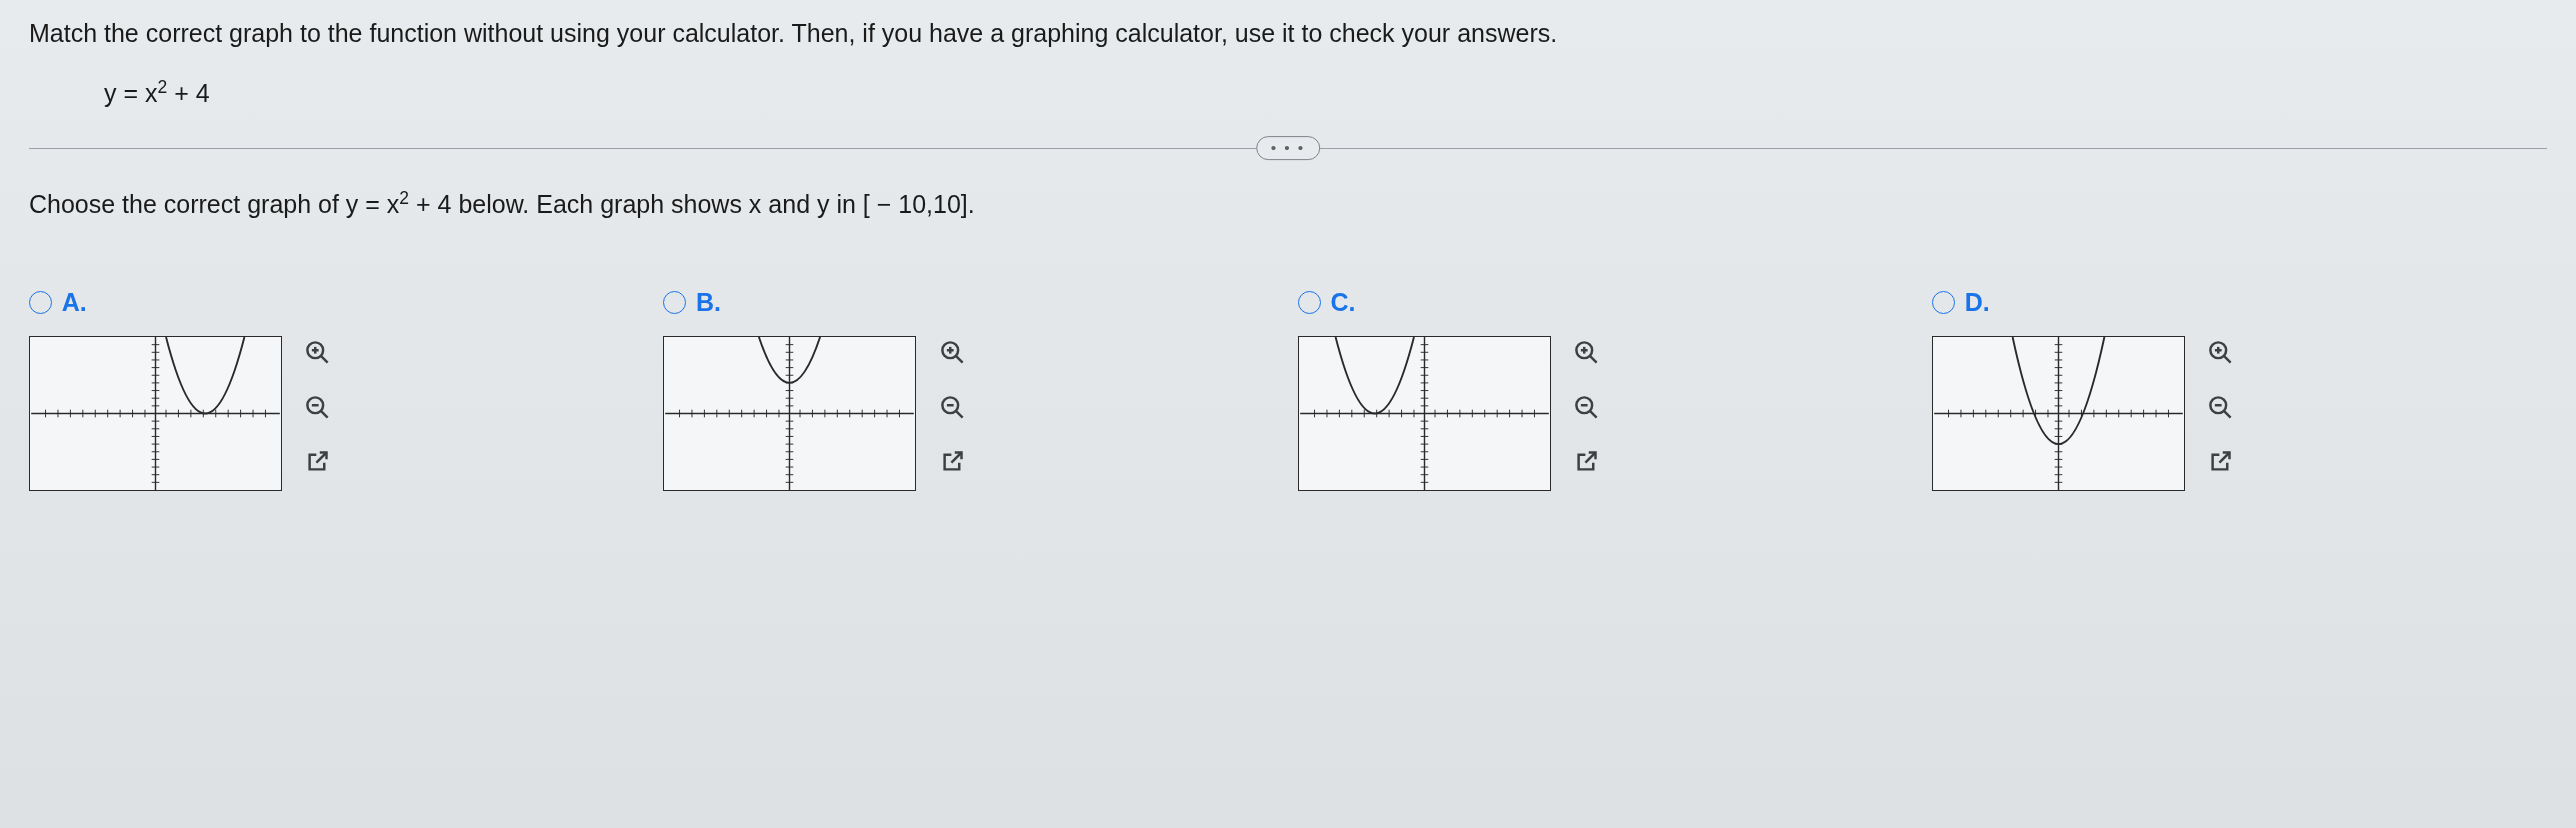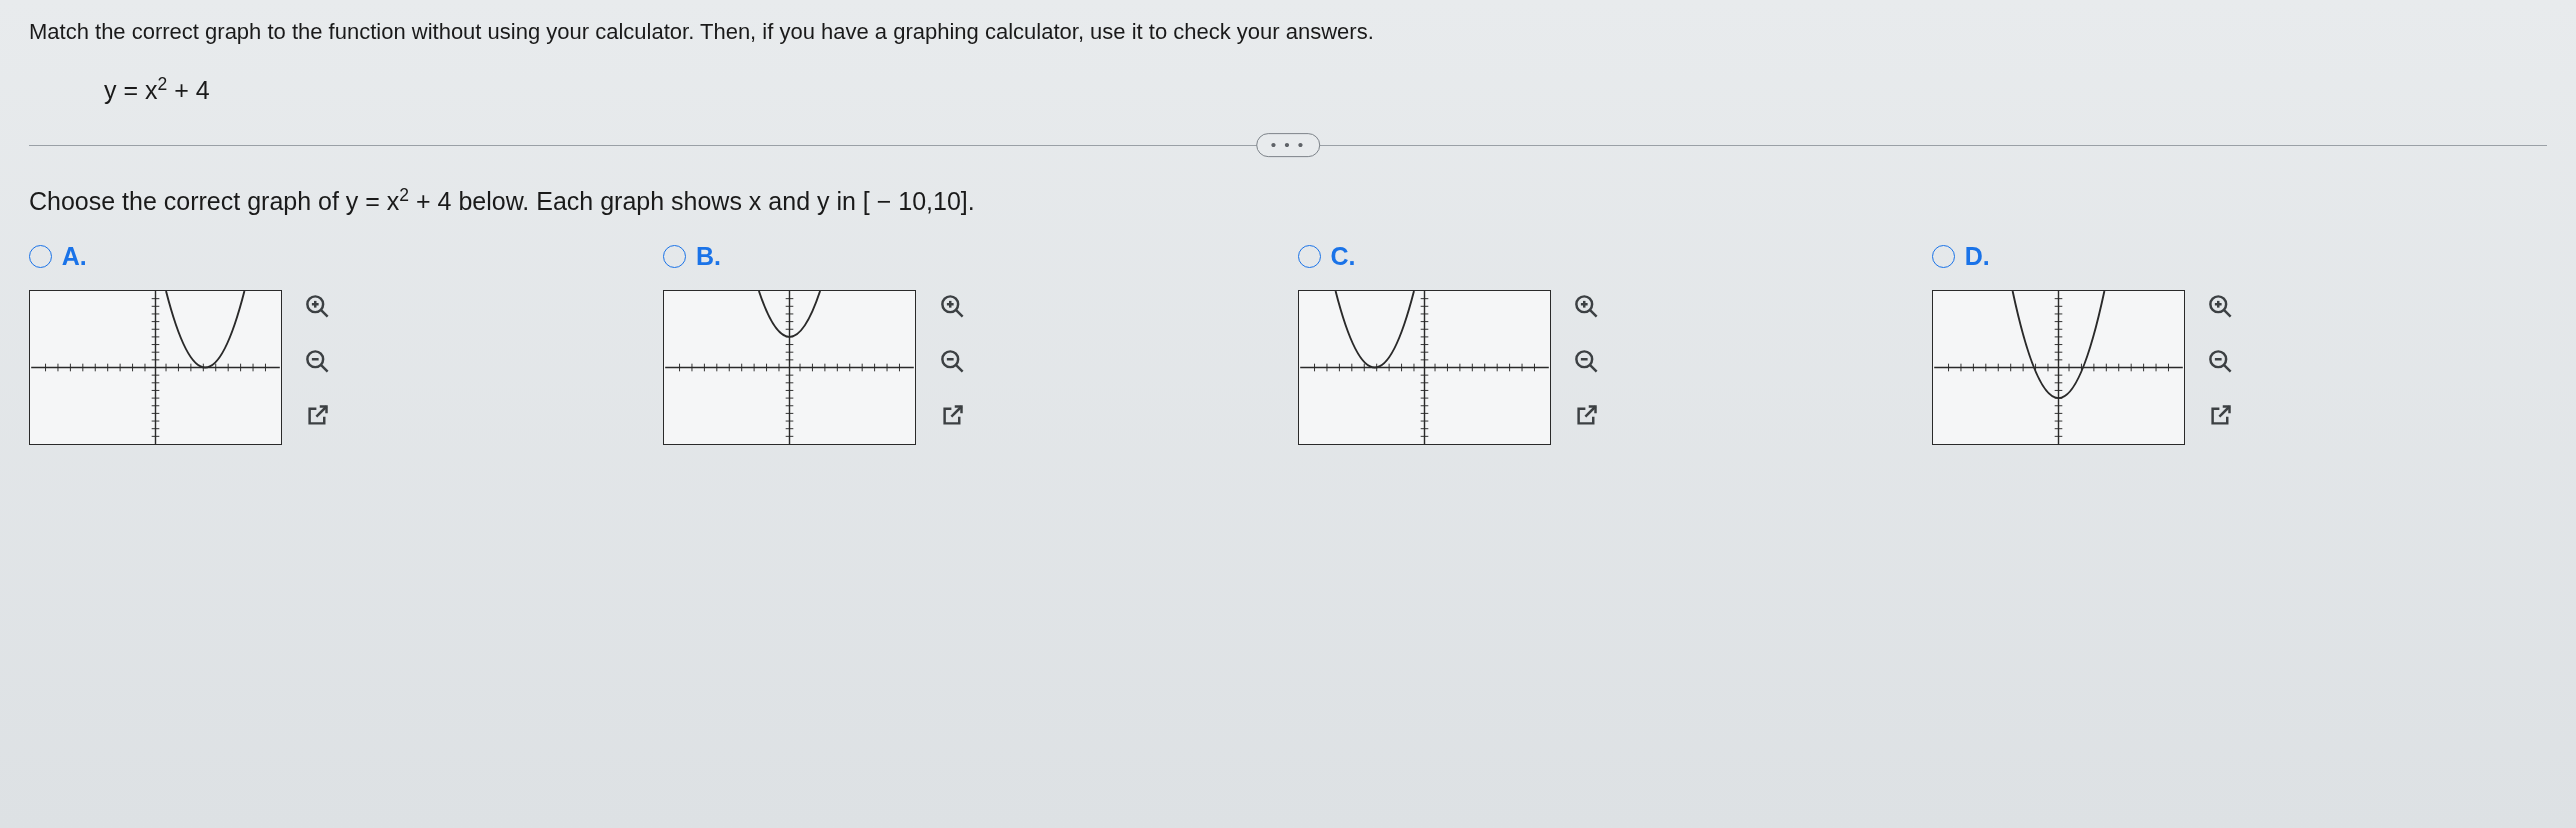"Match the correct graph to" .question-text { font-size: 22px -> 25px }
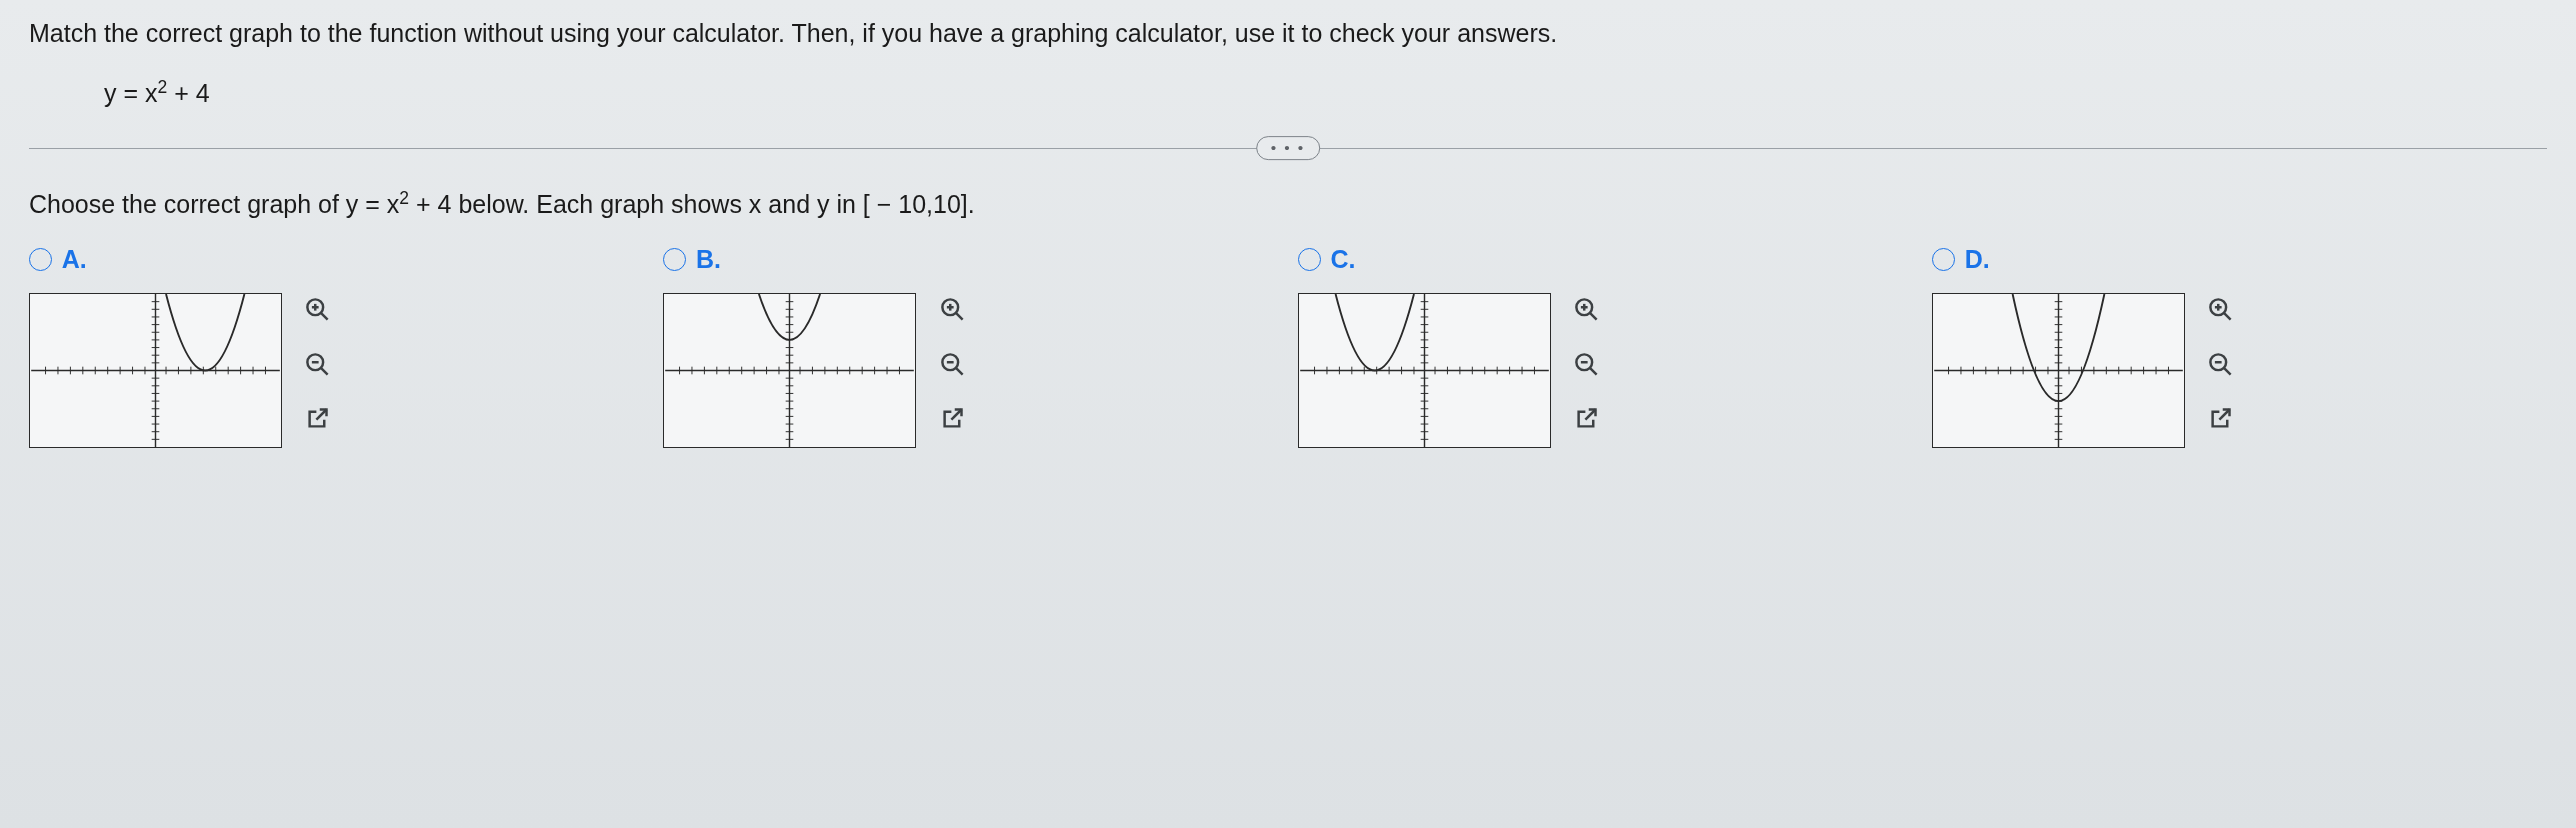"Choose the correct graph of" .instruction { margin-bottom: 26px -> 69px }
